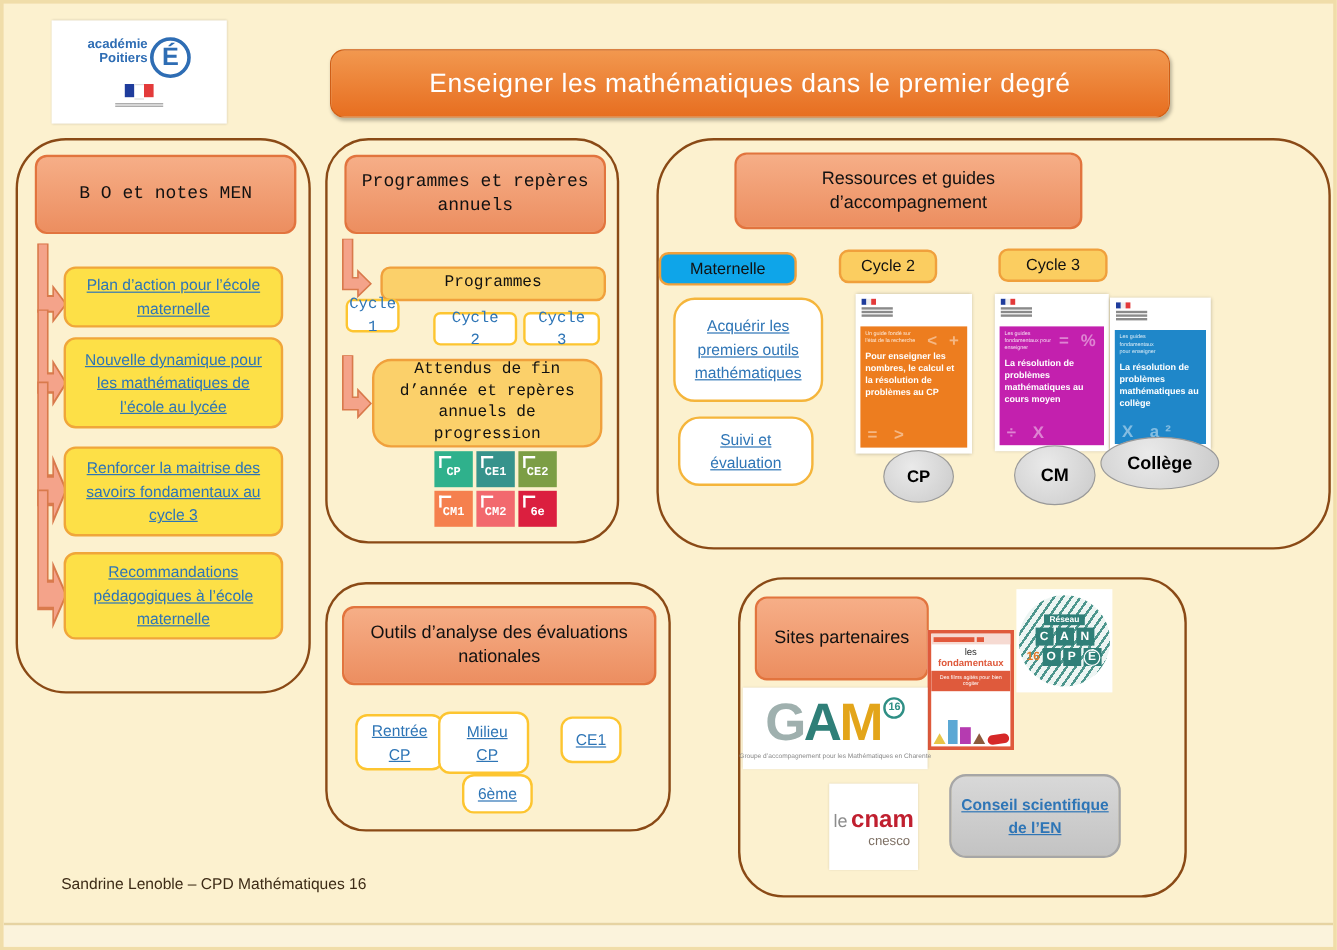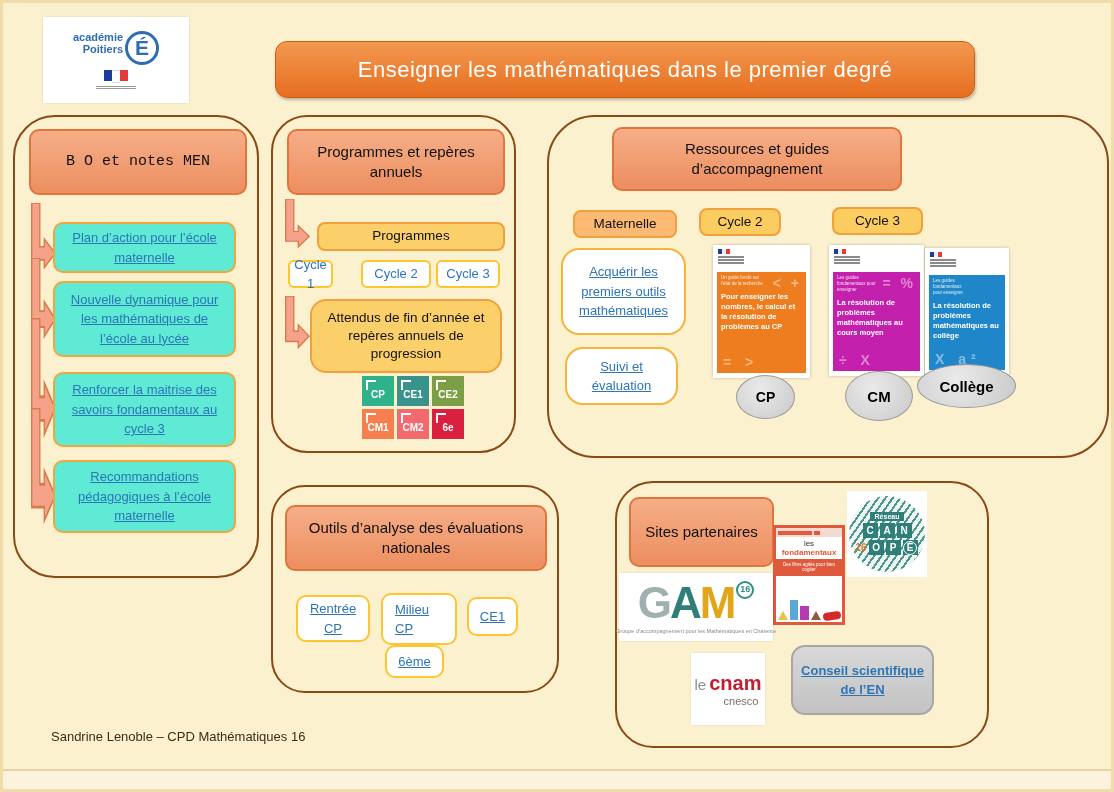"Programmes et repères annuels" div.panel { font-family: none -> Liberation Mono, monospace }
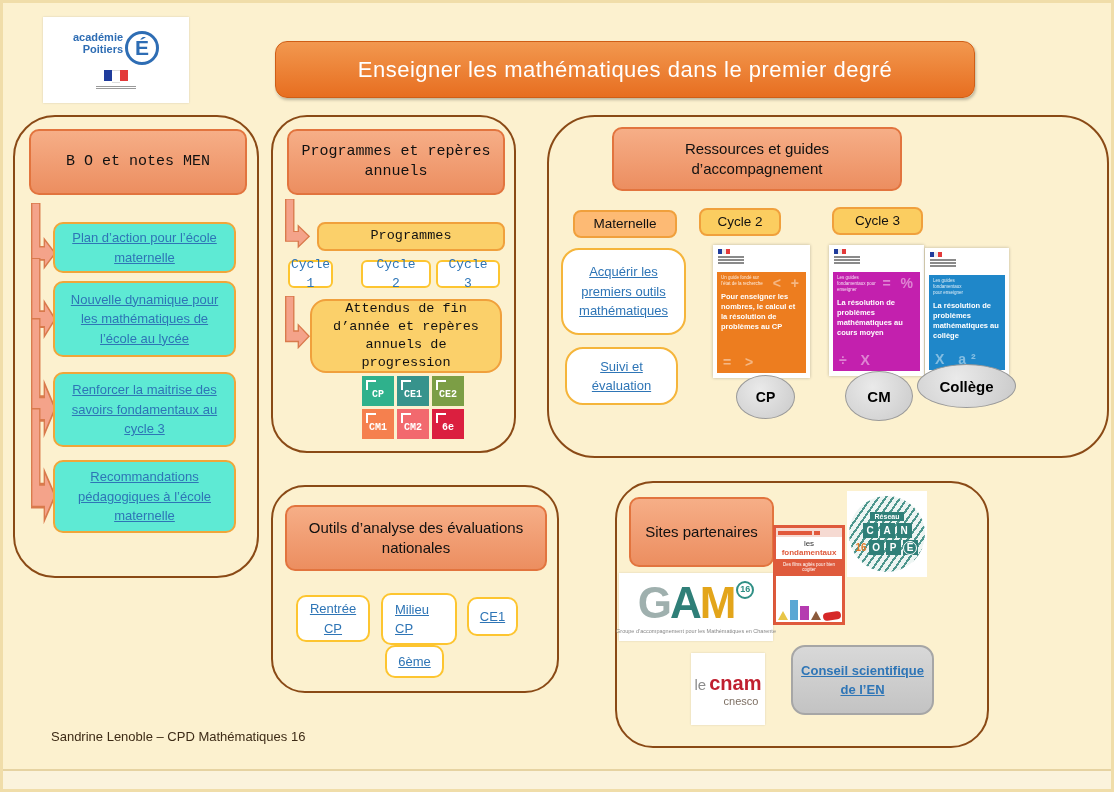"Maternelle" div.ybox { background: #fdba74 -> #0ea5e9; left: 24px -> 0; width: 104px -> 115px }
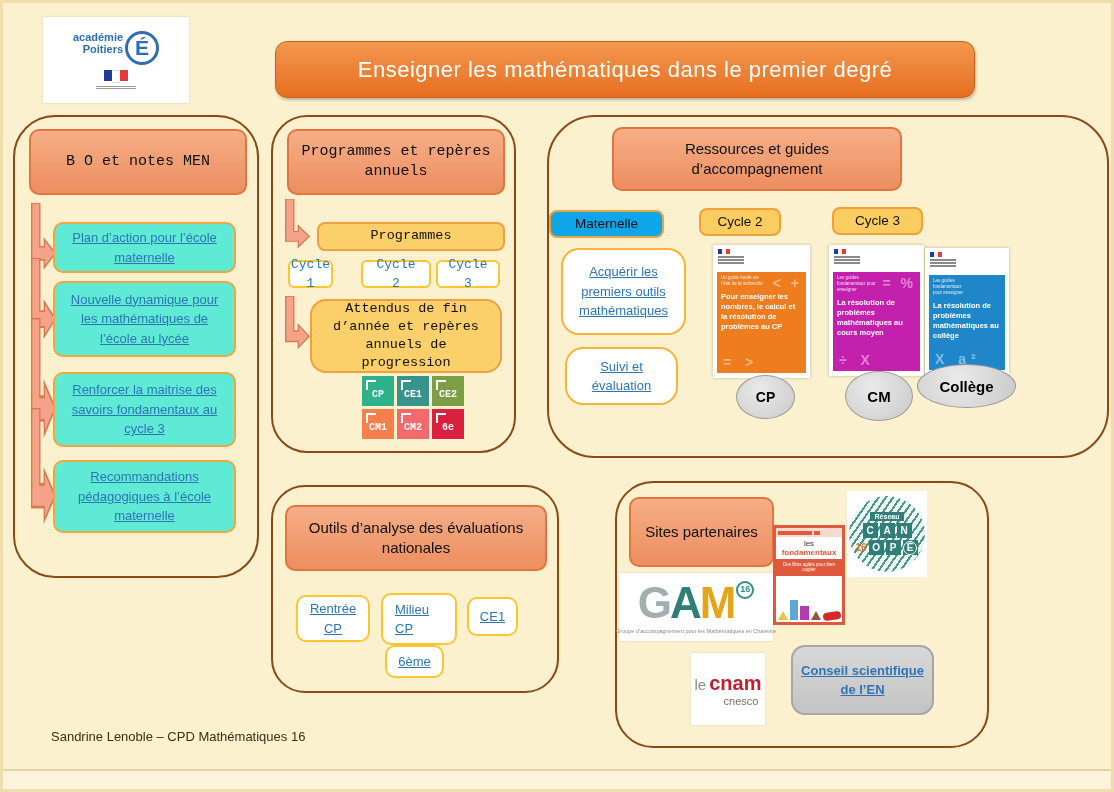"Plan d’action pour l’école maternelle" .ylink { background: #5eead4 -> #fde047 }
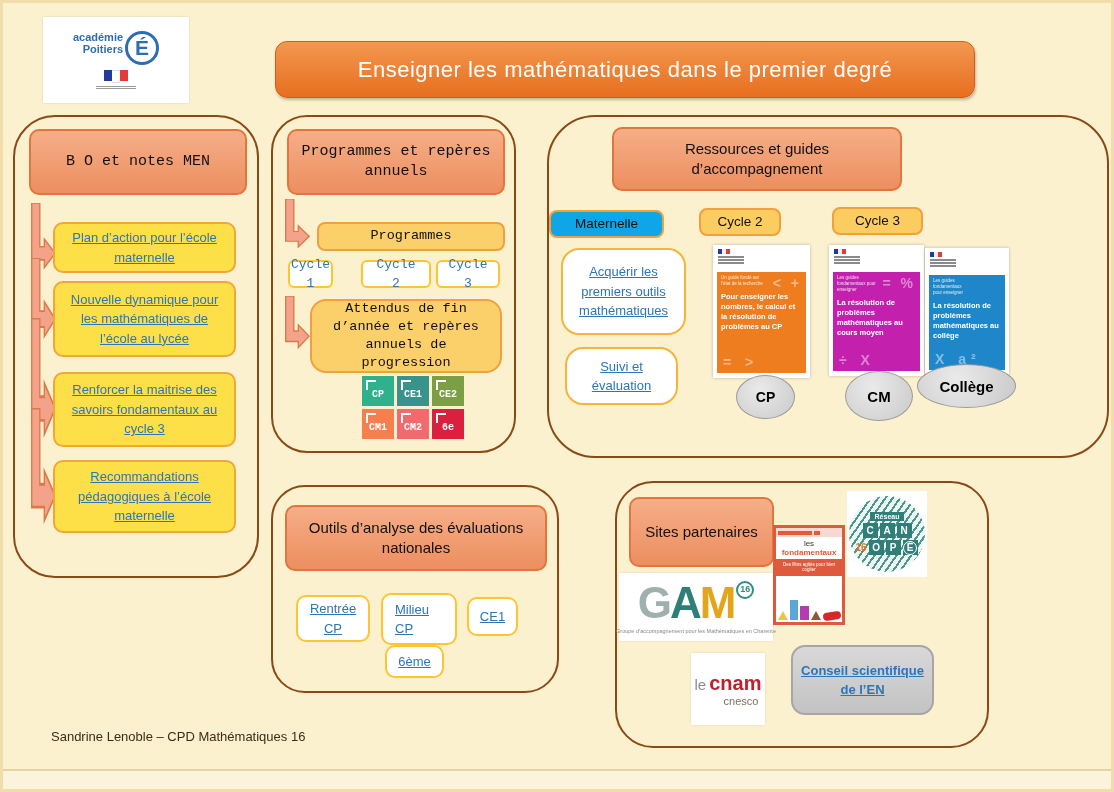"Cycle 1" div.wlink { top: 143px -> 132px }
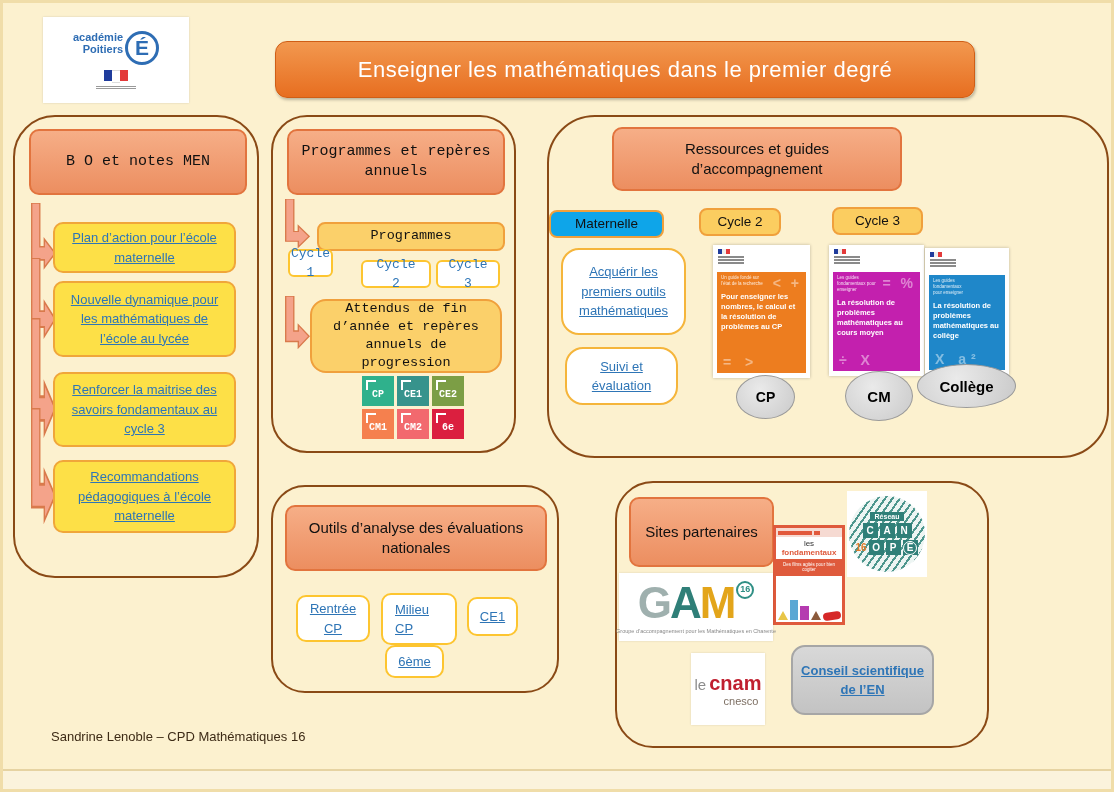"Milieu CP" div.wlink { left: 108px -> 92px; text-align: left -> center }
